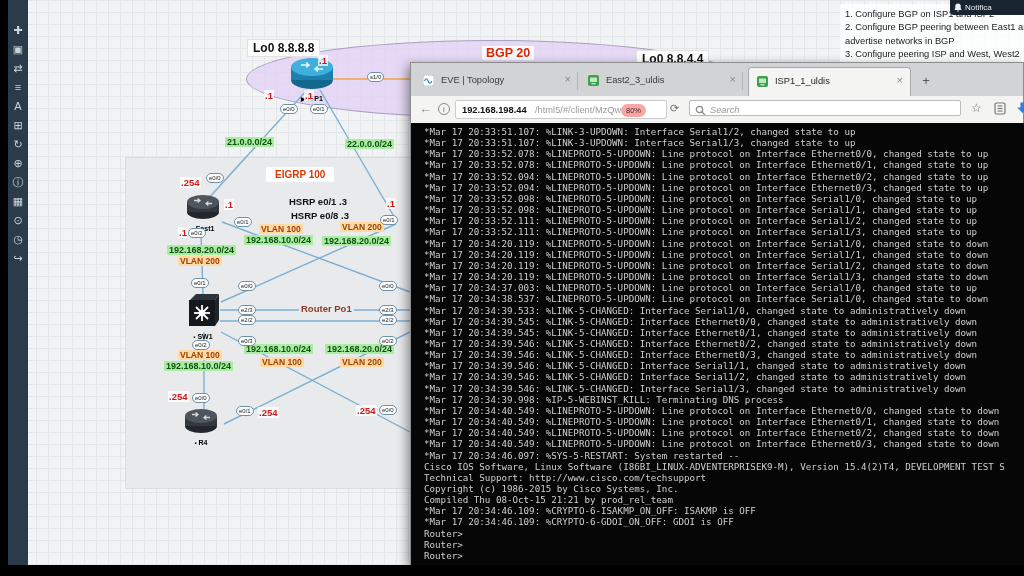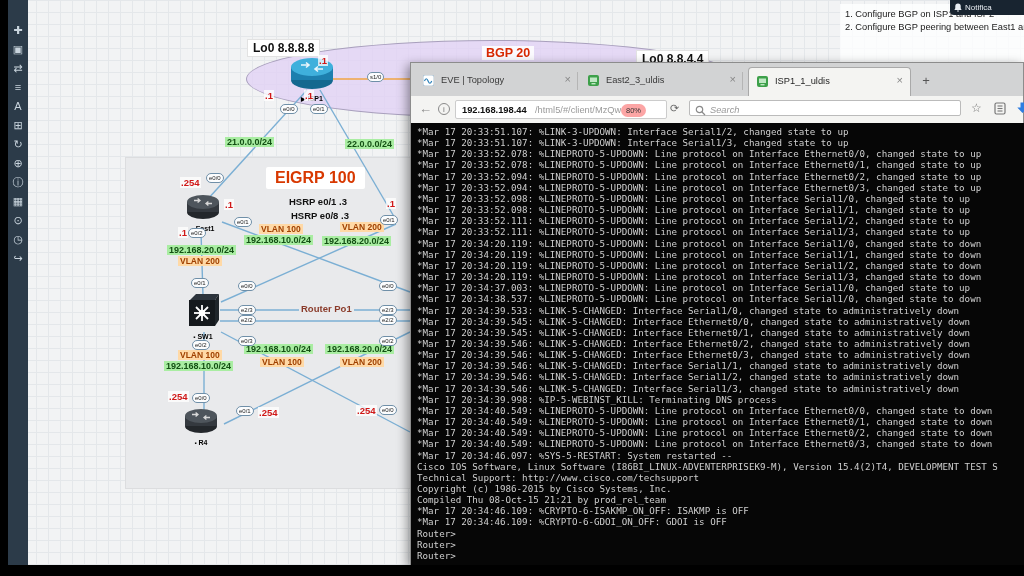"advertise networks in BGP" span { html: none -> <span>advertise networks in BGP</span> }
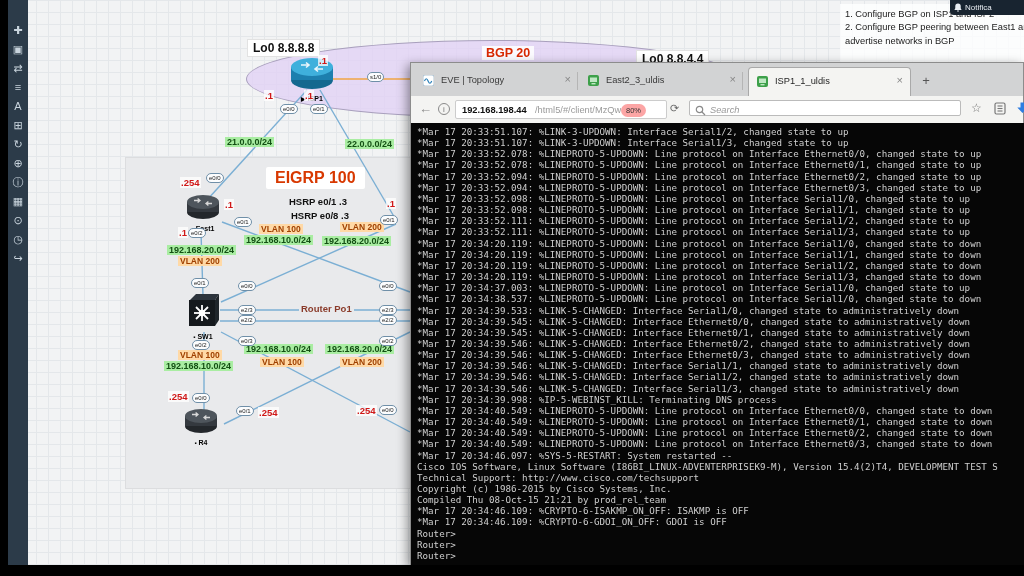"3. Configure peering ISP and" span { html: none -> <span>3. Configure peering ISP and West, West2</span> }
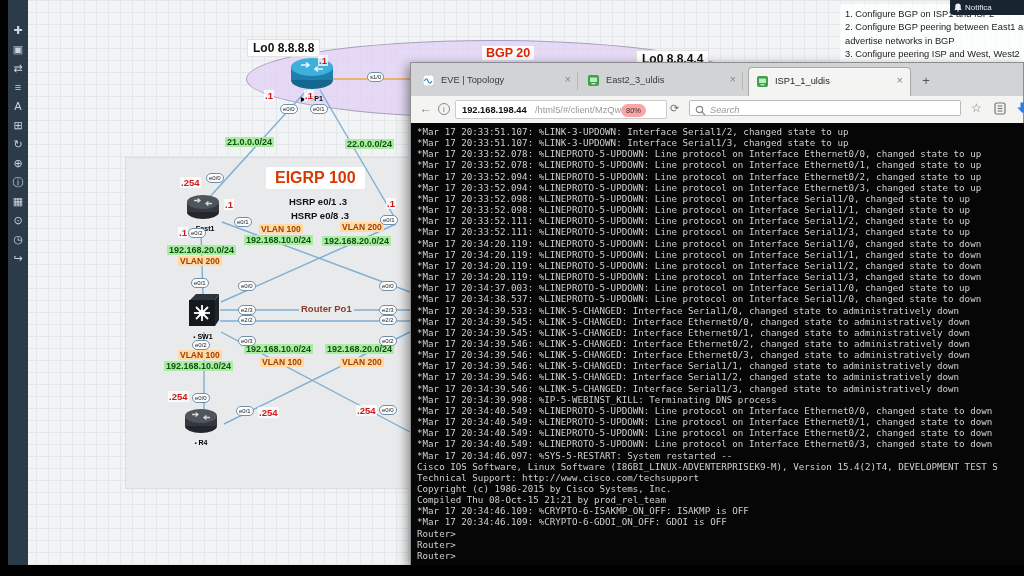"*Mar 17 20:33:51.107: %LINK-3-UPDOWN:" .terminal pre { padding: 3px 0 0 6px -> 3px 0 0 13px }
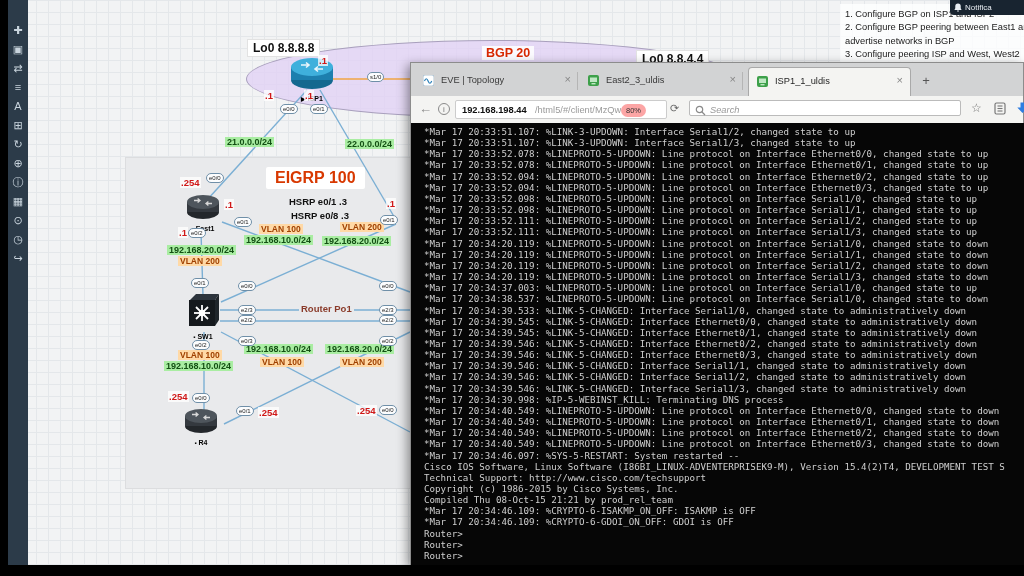"EIGRP 100" .area-eigrp { font-size: 16px -> 10px }
